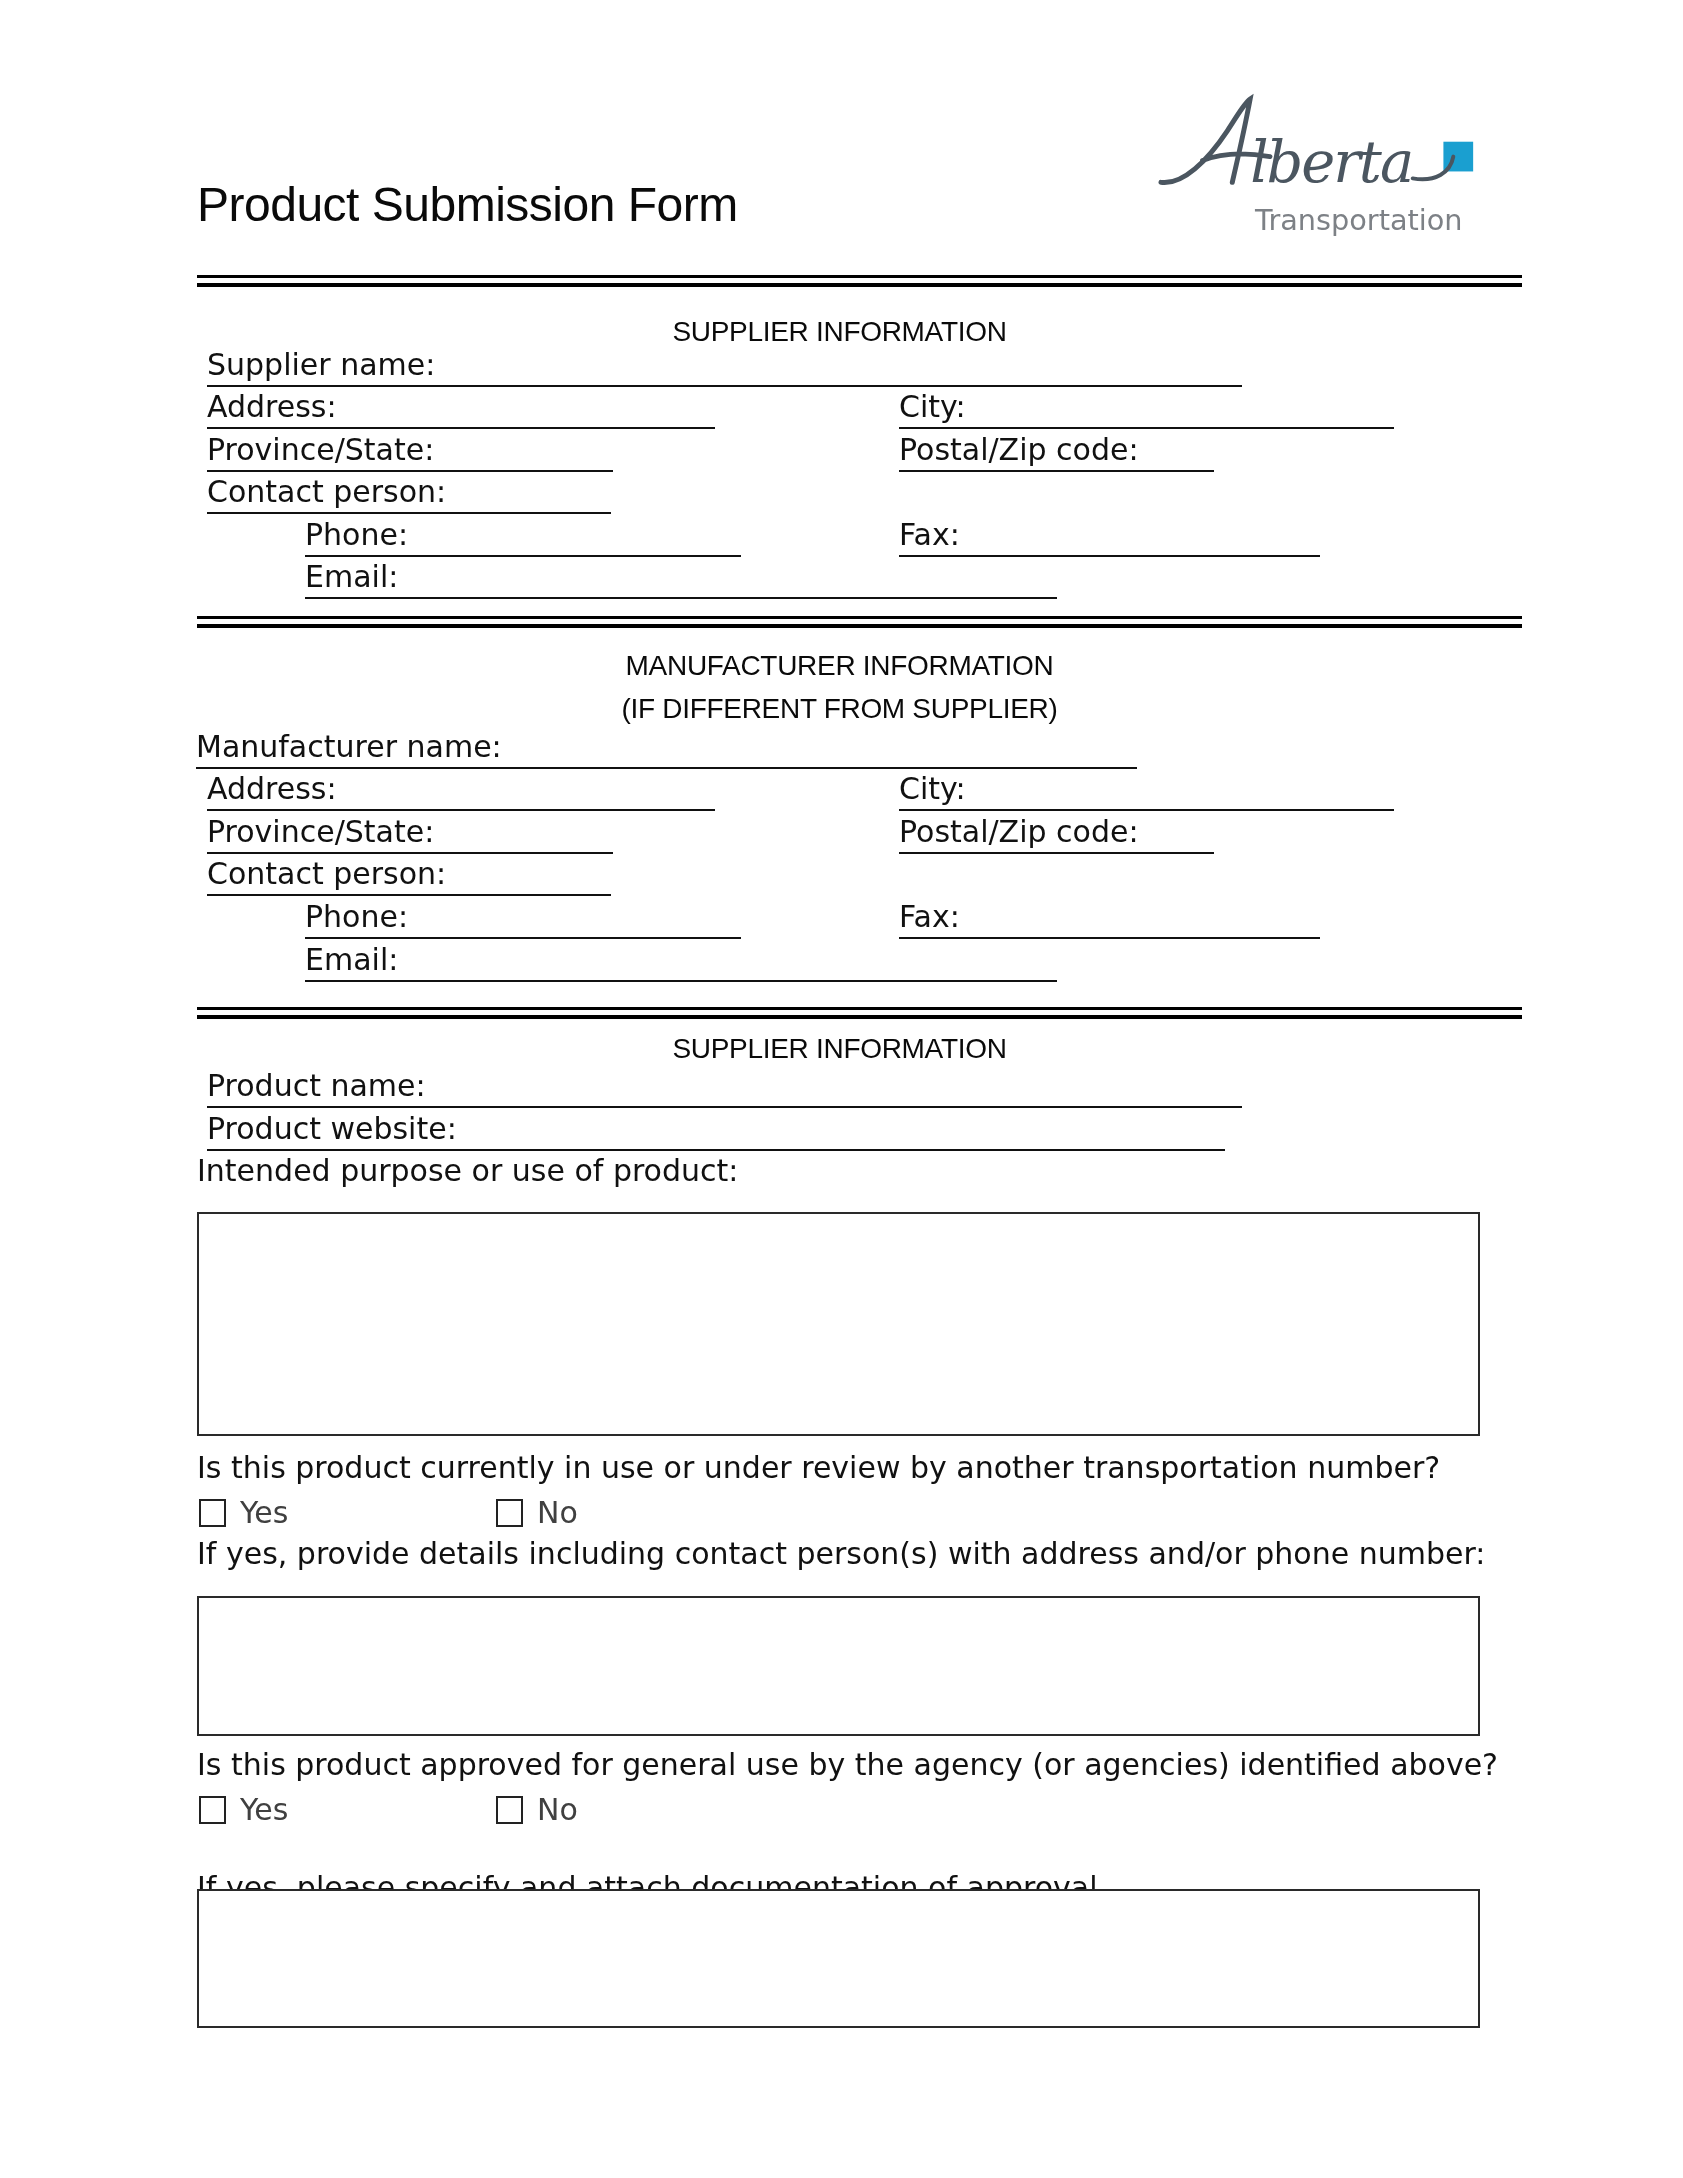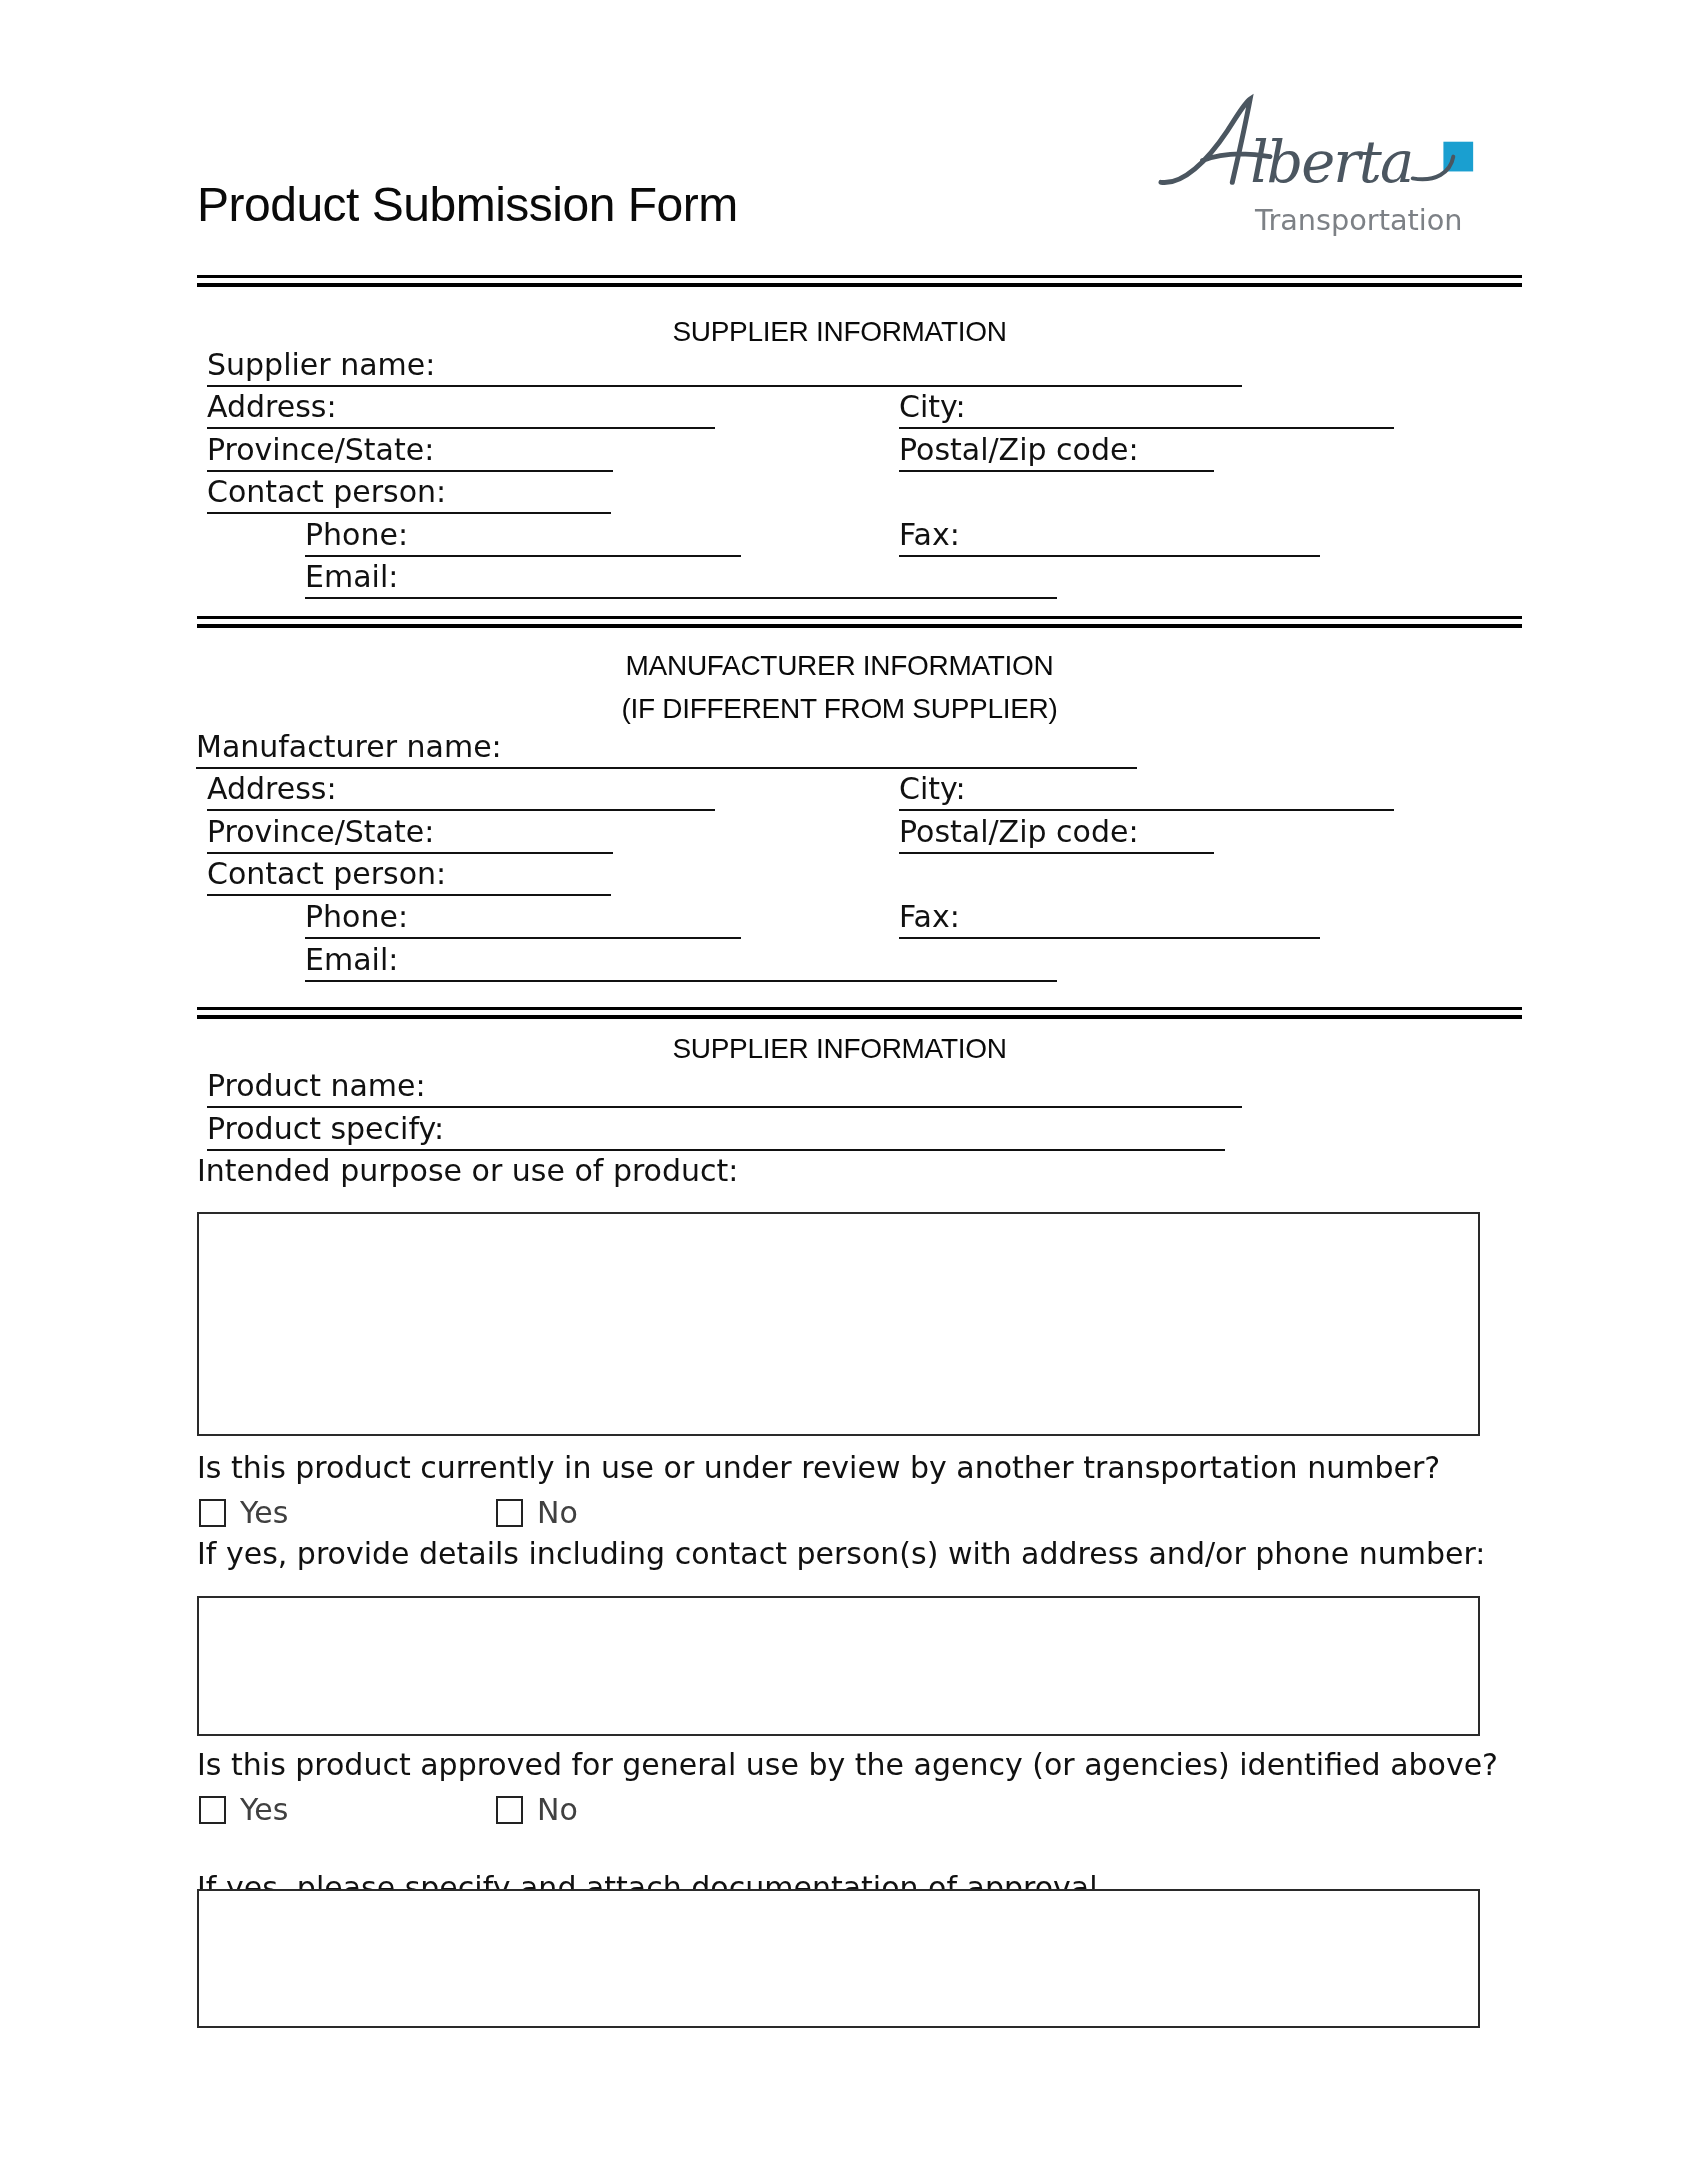"Product specify:" span.lbl { text: specify -> website }
